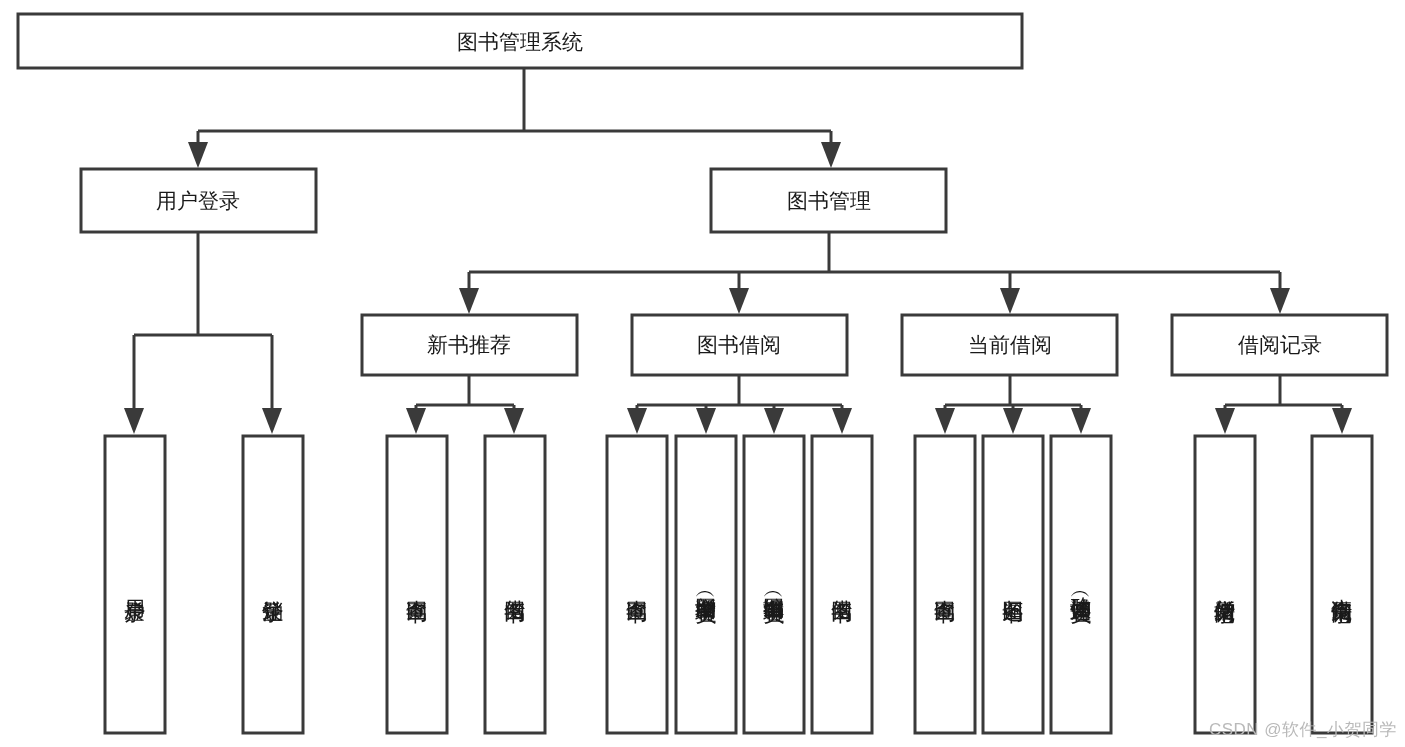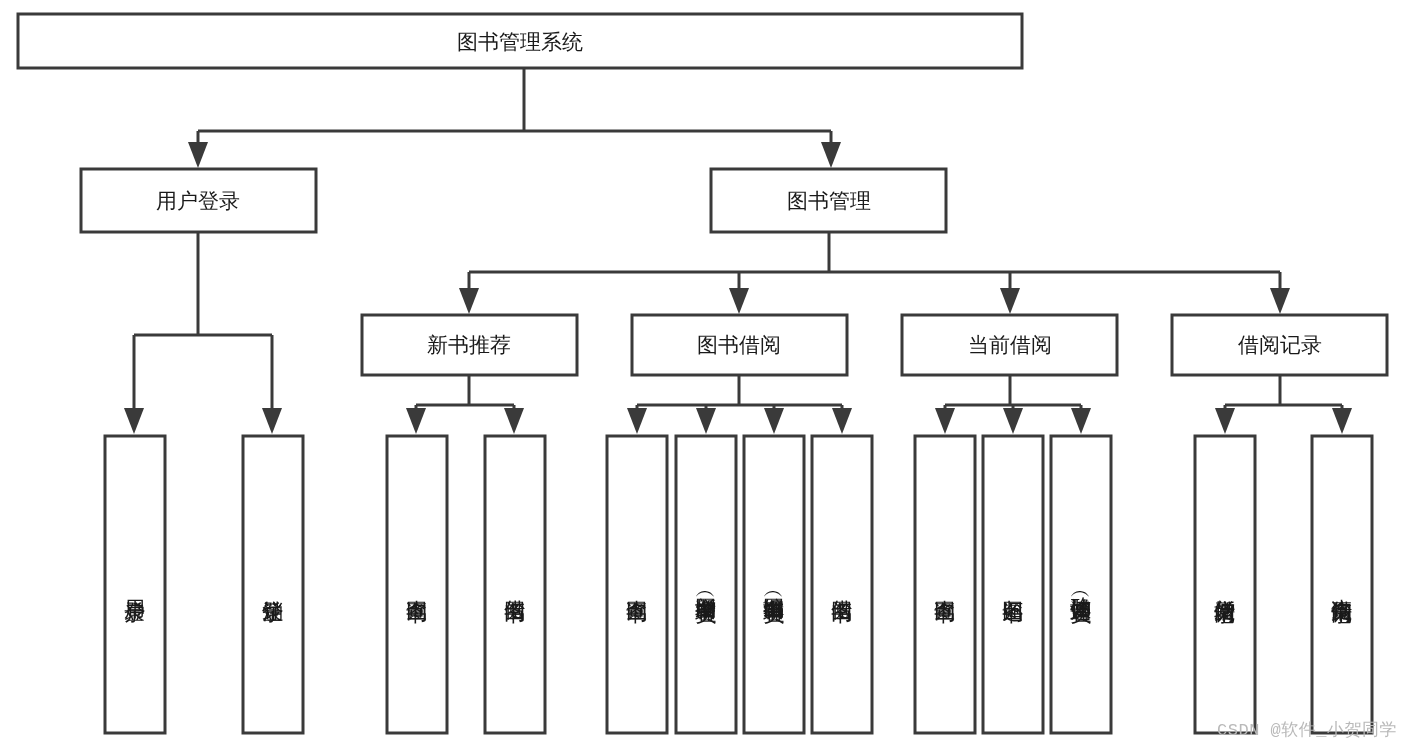"CSDN @软件_小贺同学" .watermark { font-family: Liberation Mono, monospace -> Liberation Sans, sans-serif }
